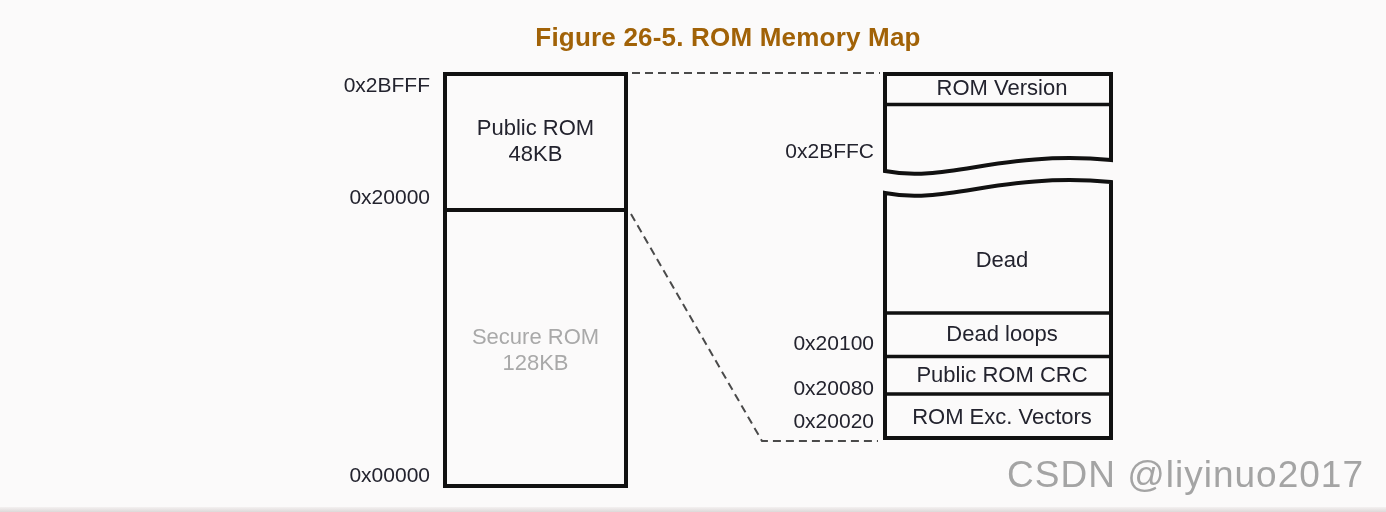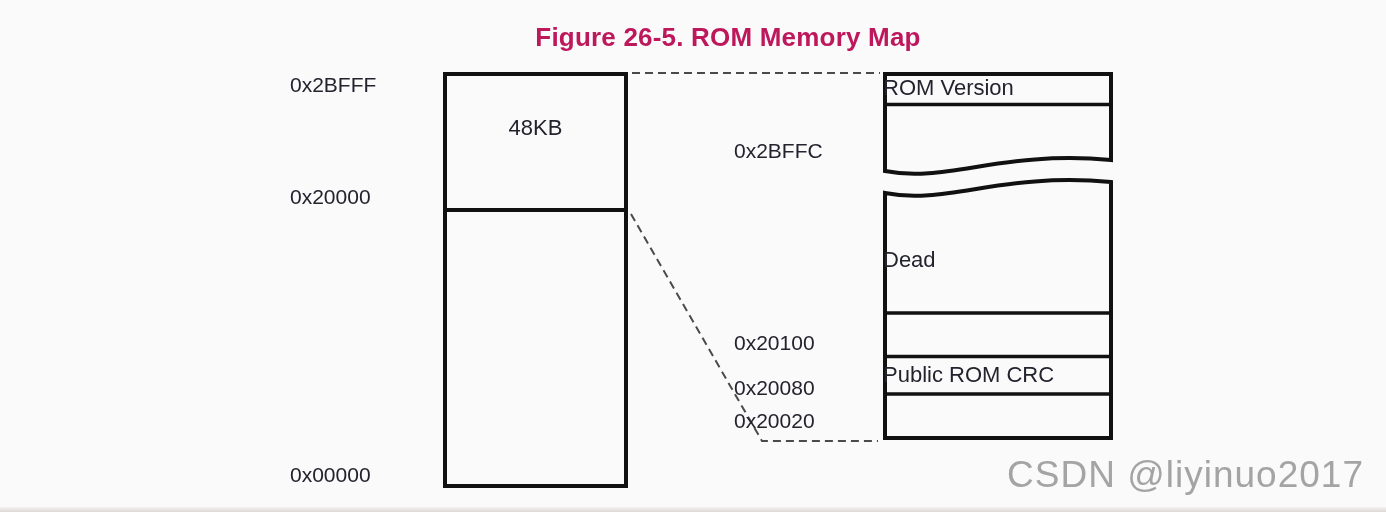"Figure 26-5. ROM Memory Map" .title { color: #be185d -> #a16207 }
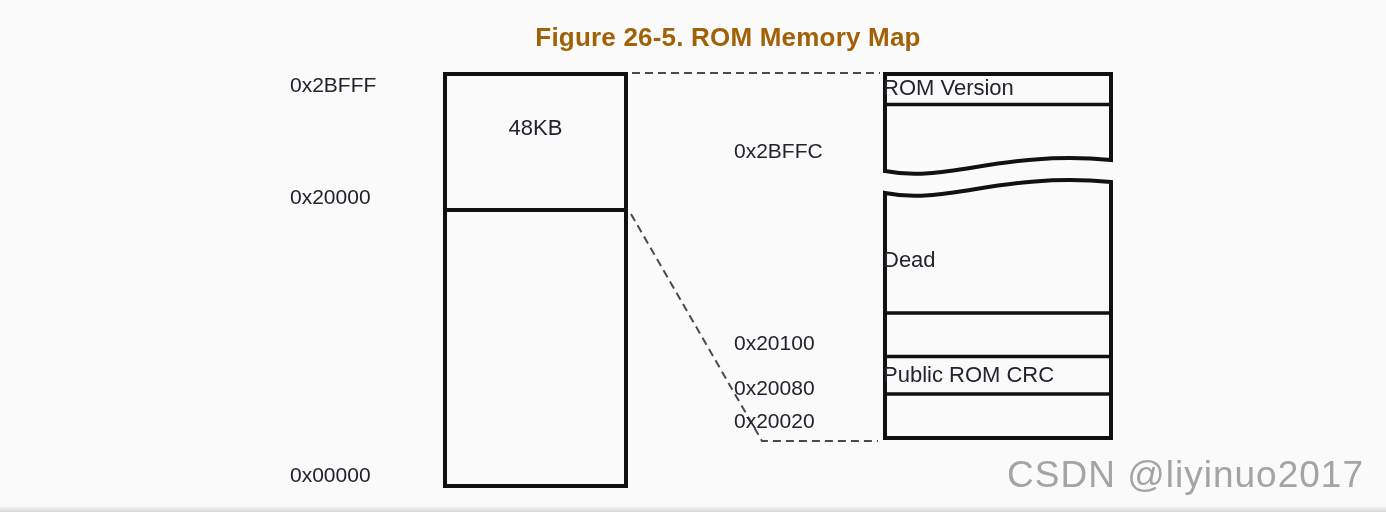"0x2BFFF" .addr { text-align: none -> right }
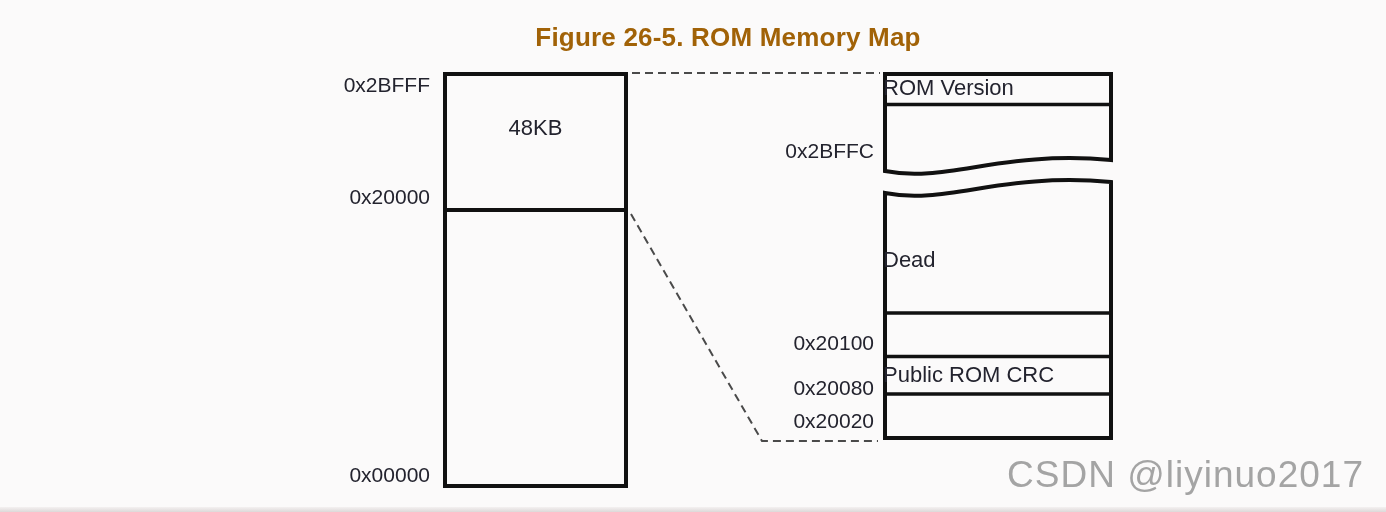"ROM Version" .sec-label { text-align: left -> center }
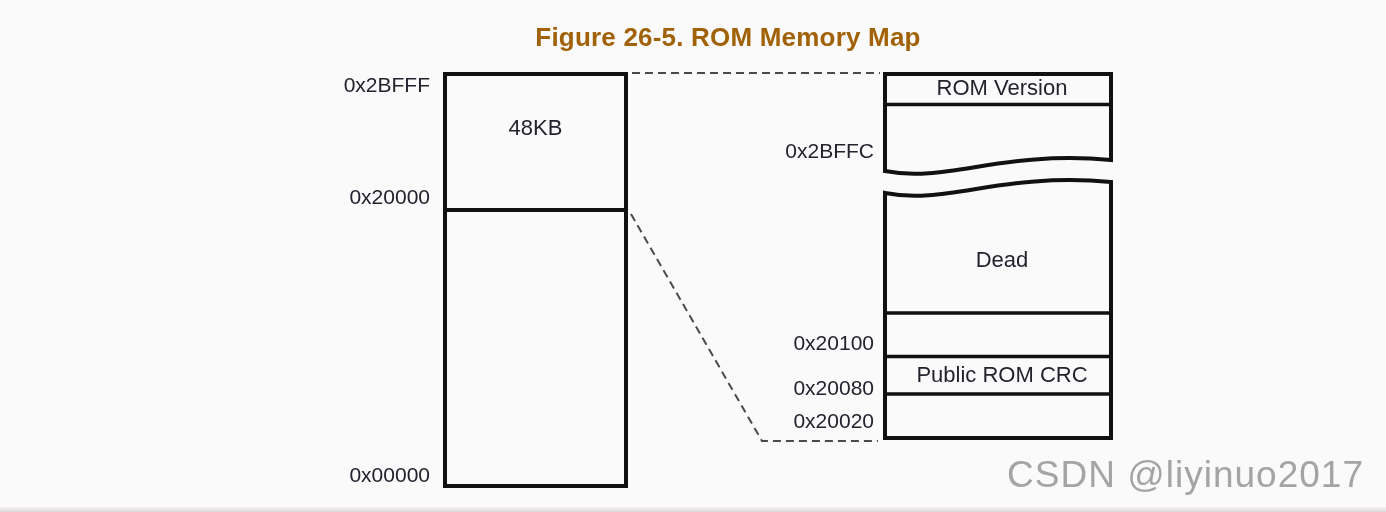"Public ROM" div { html: none -> <div>Public ROM</div> }
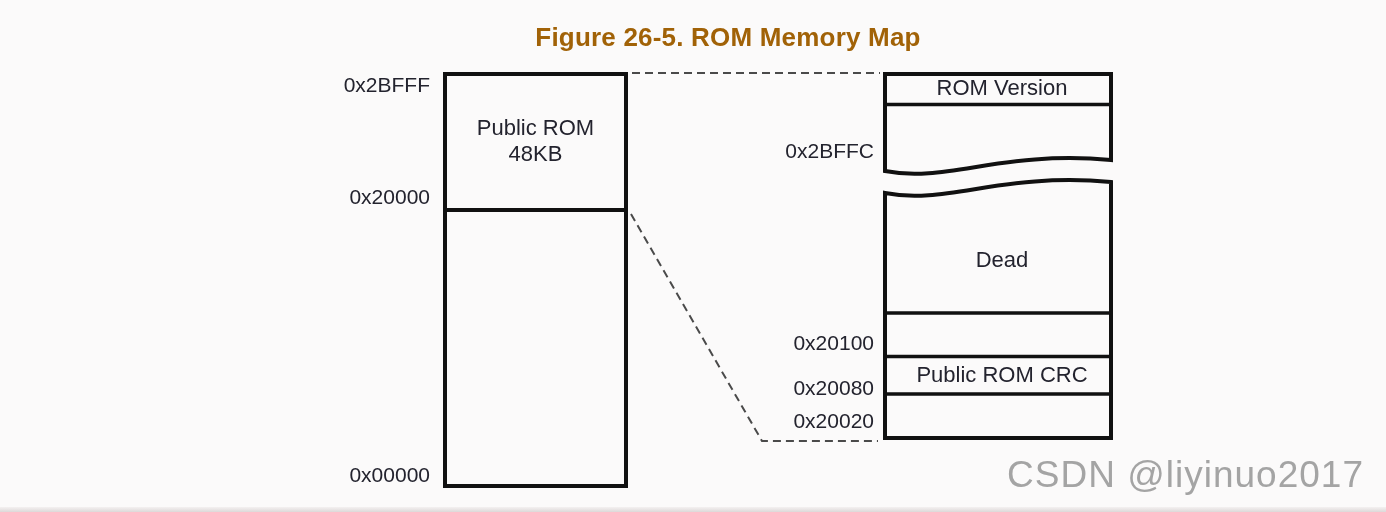"Secure ROM" div.box-label { html: none -> <div> <div>Secure ROM</div> <div>128KB</div> </div> }
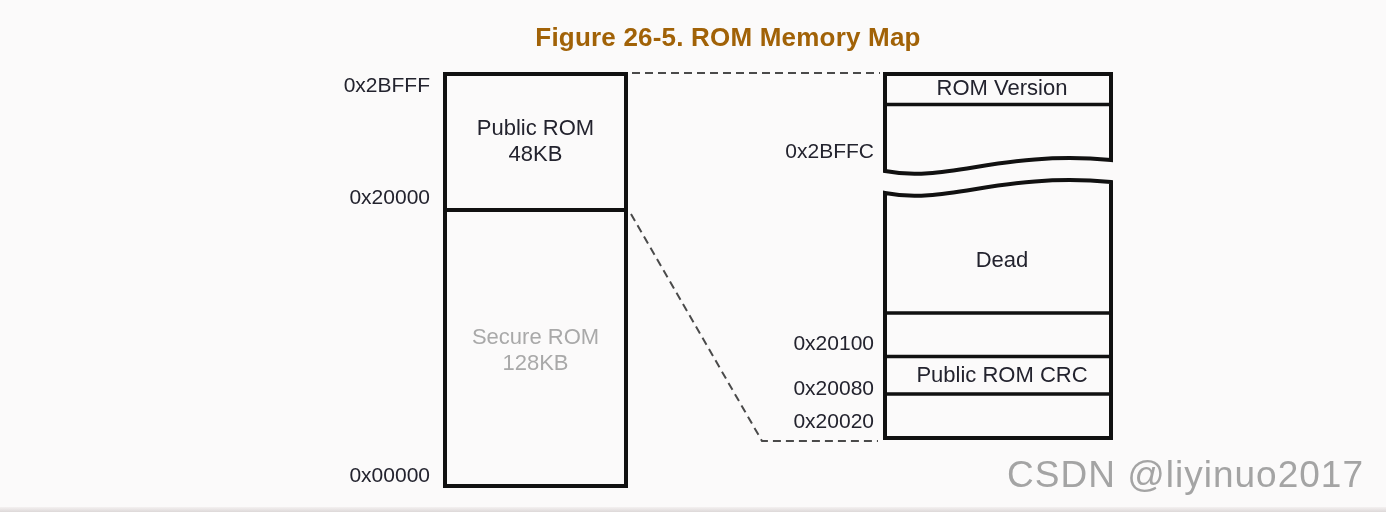"Dead loops" div.sec-label { html: none -> <div>Dead loops</div> }
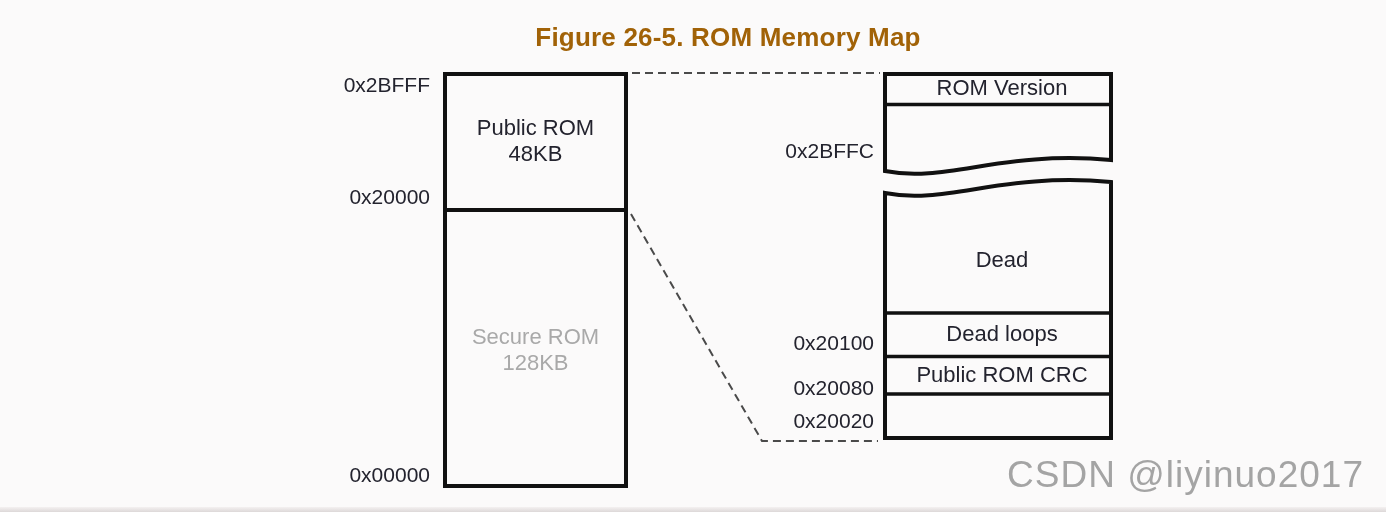"ROM Exc. Vectors" div.sec-label { html: none -> <div>ROM Exc. Vectors</div> }
